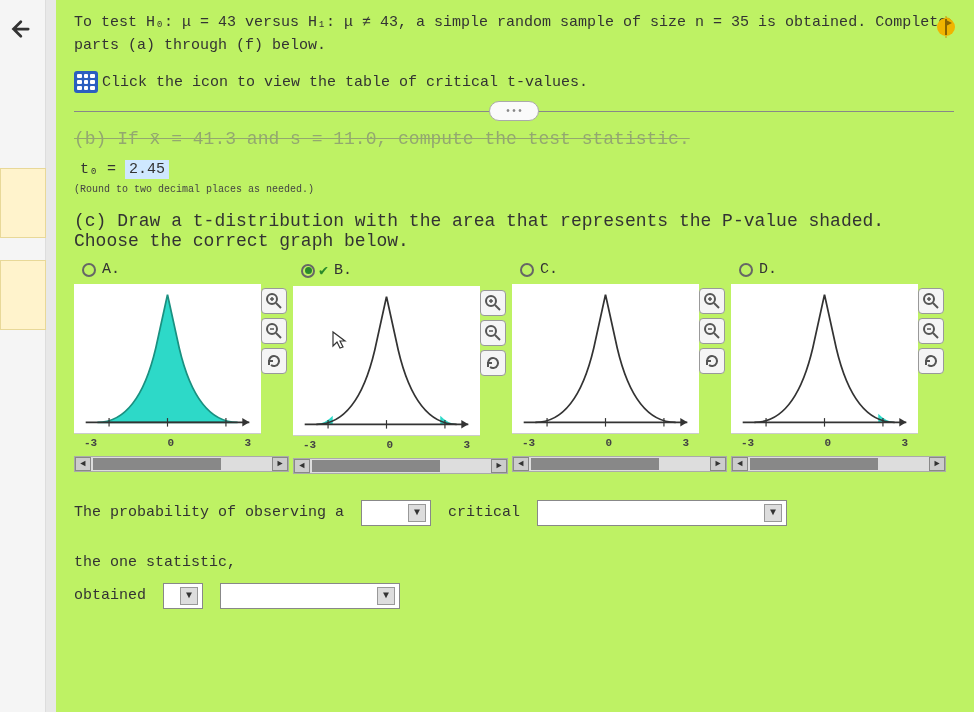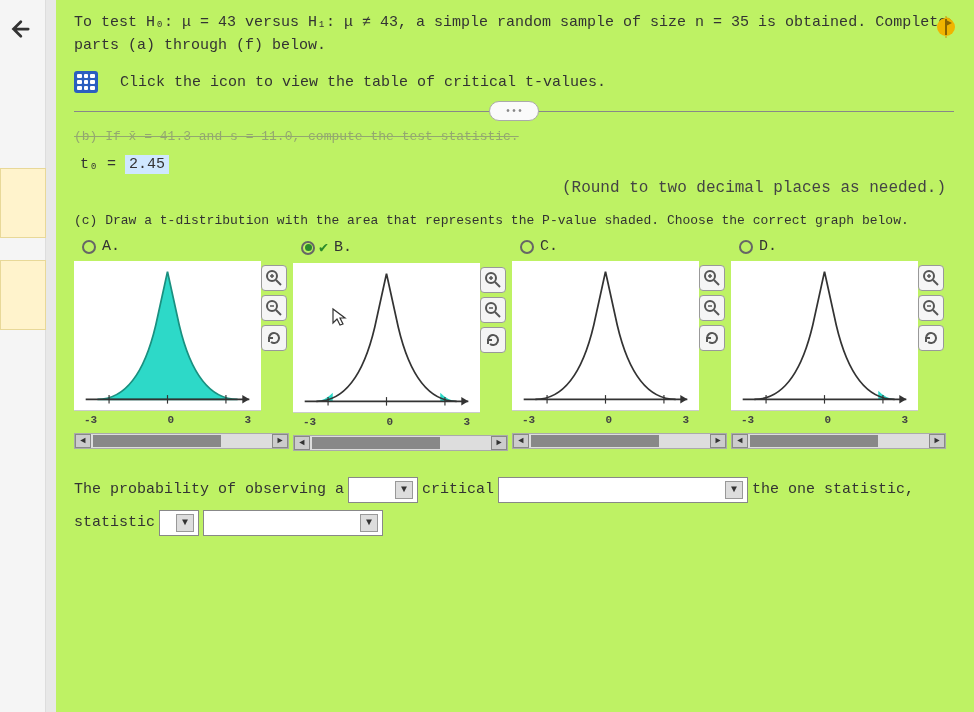"Click the icon to view" .icon-link { gap: 22px -> 4px }
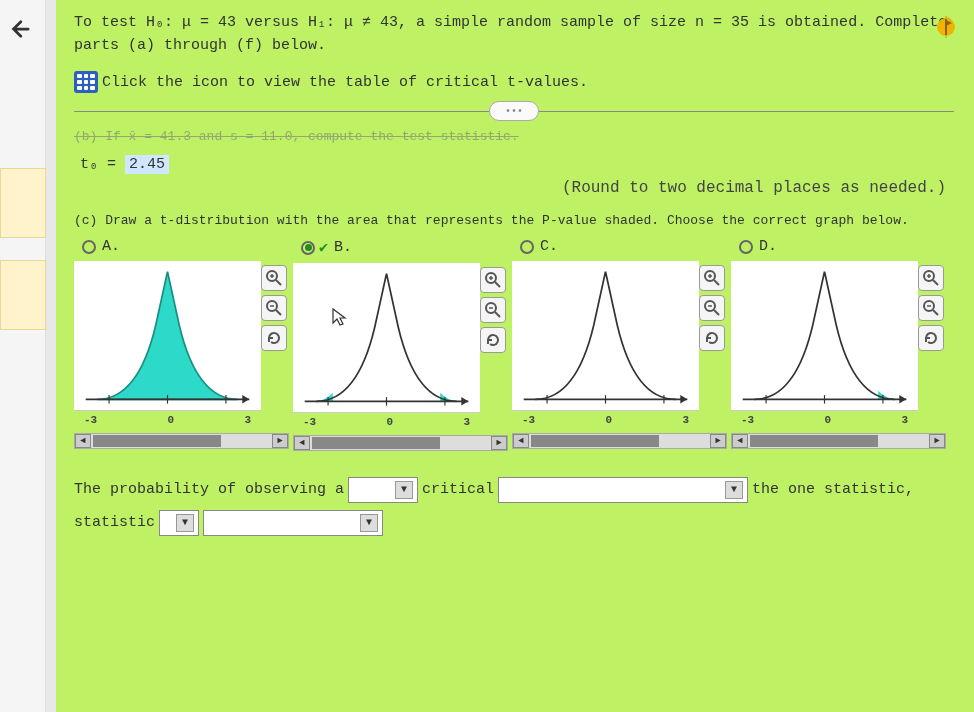"(b) If x̄ = 41.3" .partial-row { font-size: 13px -> 18px }
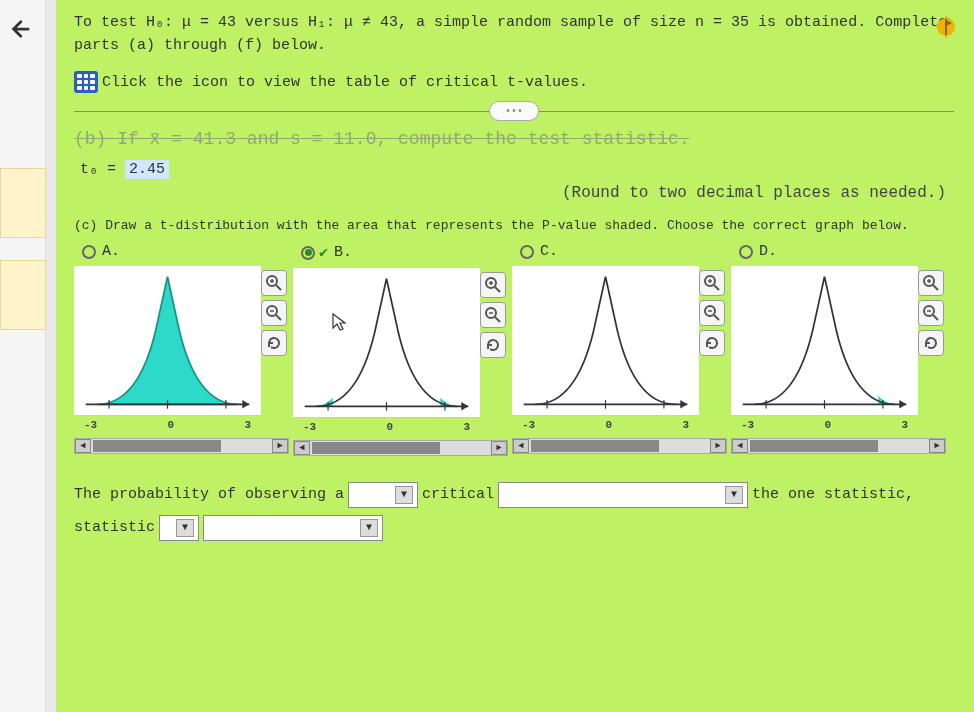"(Round to two decimal places" .hint { font-size: 16px -> 10px; text-align: right -> none }
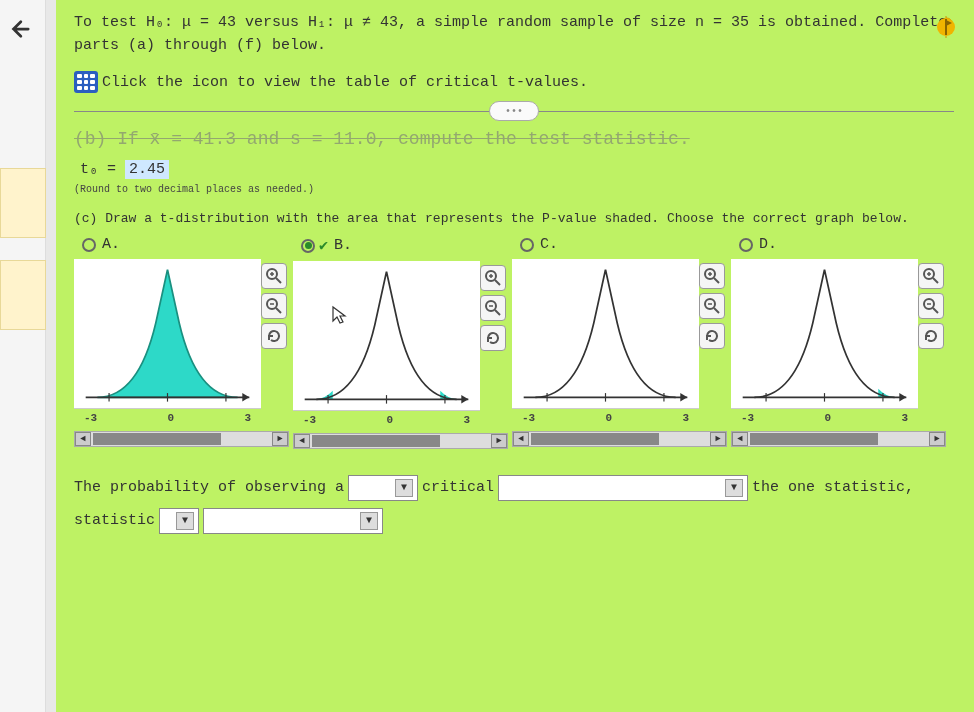"(c) Draw a t-distribution with" .part-c { font-size: 13px -> 18px }
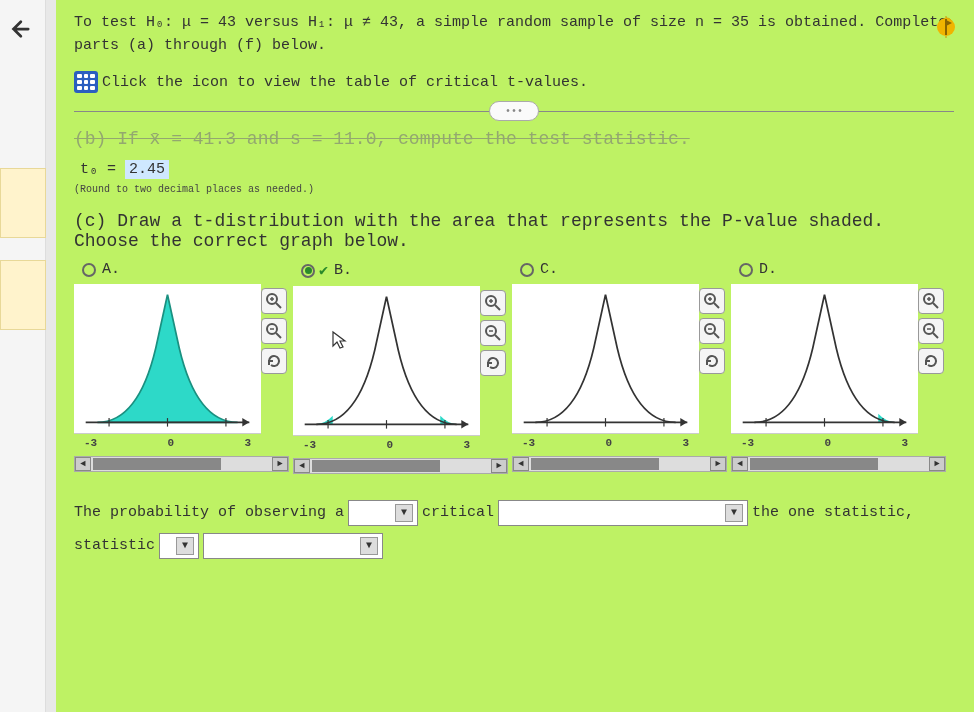"The probability of observing a" .fill-row { gap: 4px -> 17px }
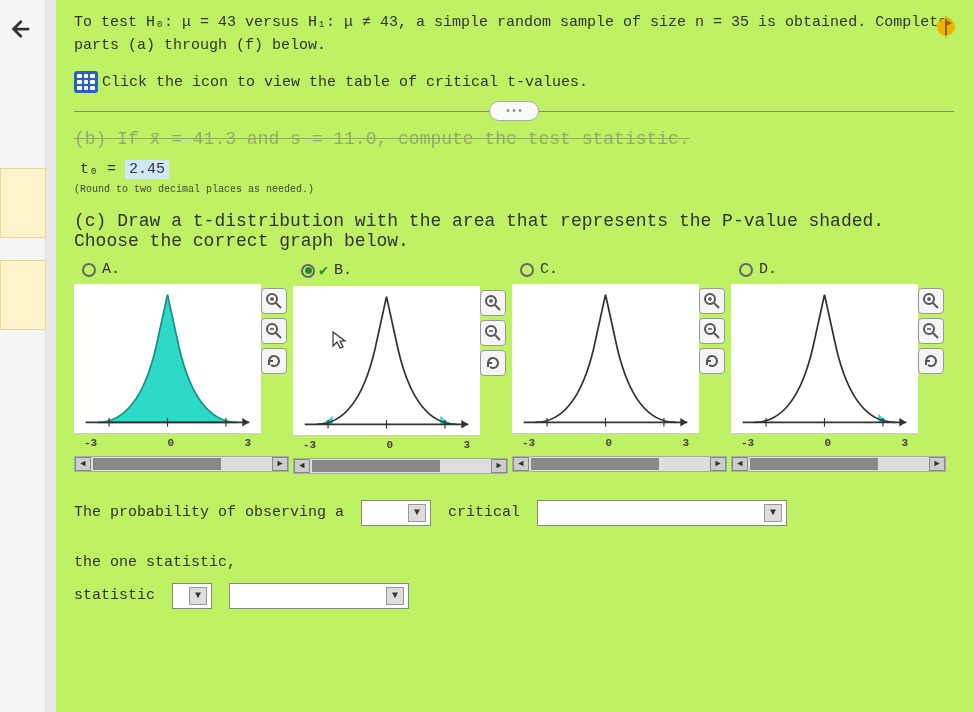"statistic" span { text: statistic -> obtained }
